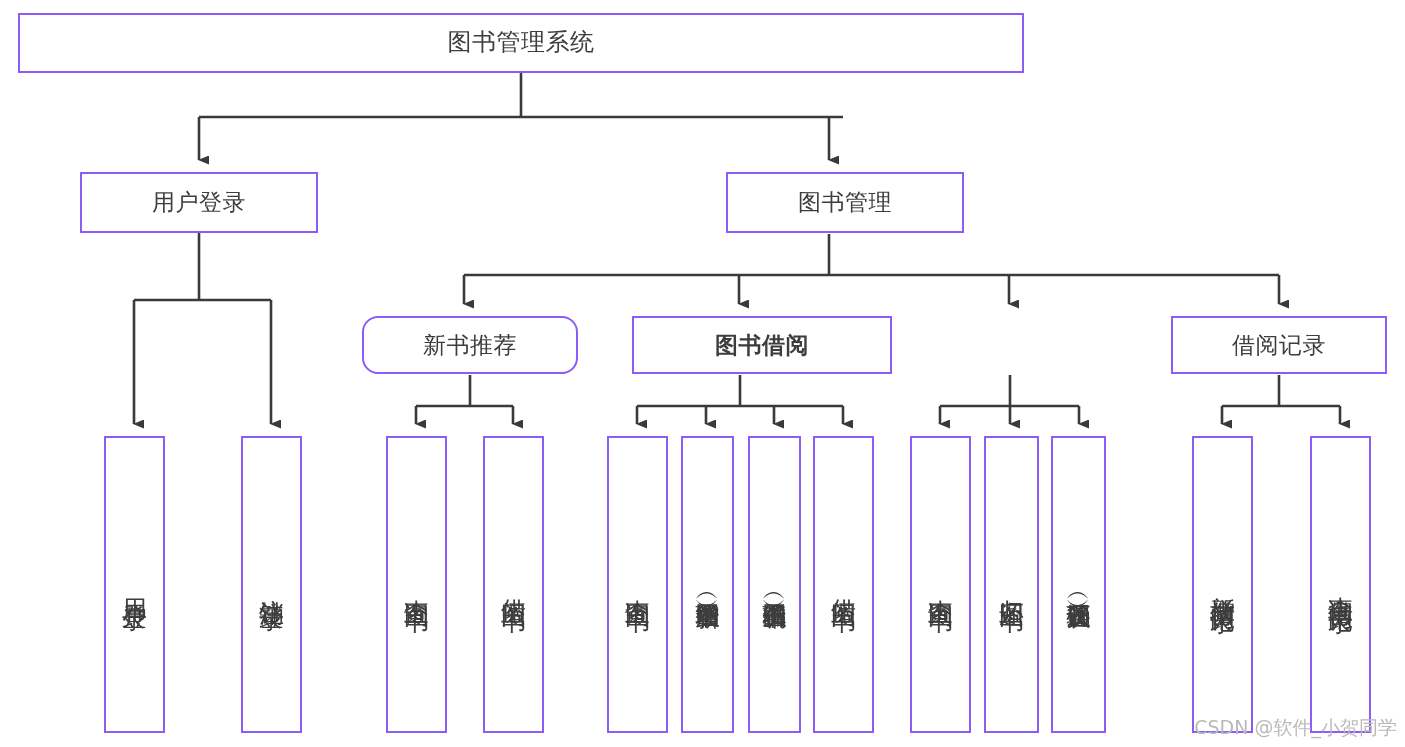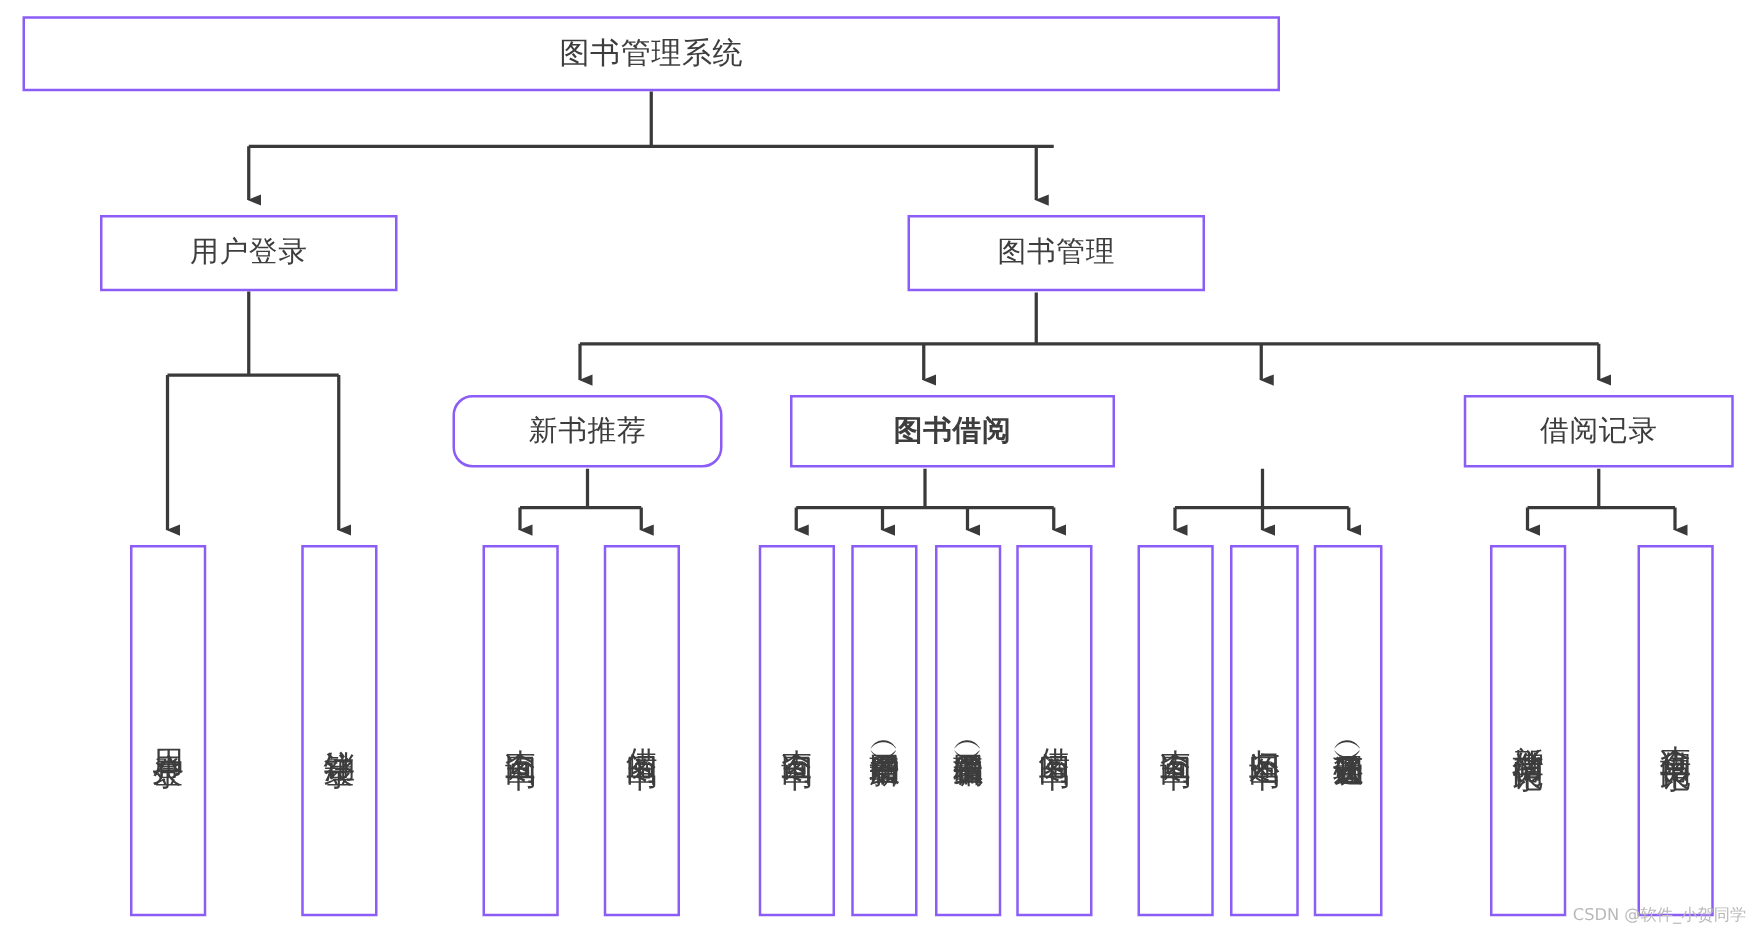"CSDN @软件_小贺同学" .watermark { font-size: 13px -> 19px }
